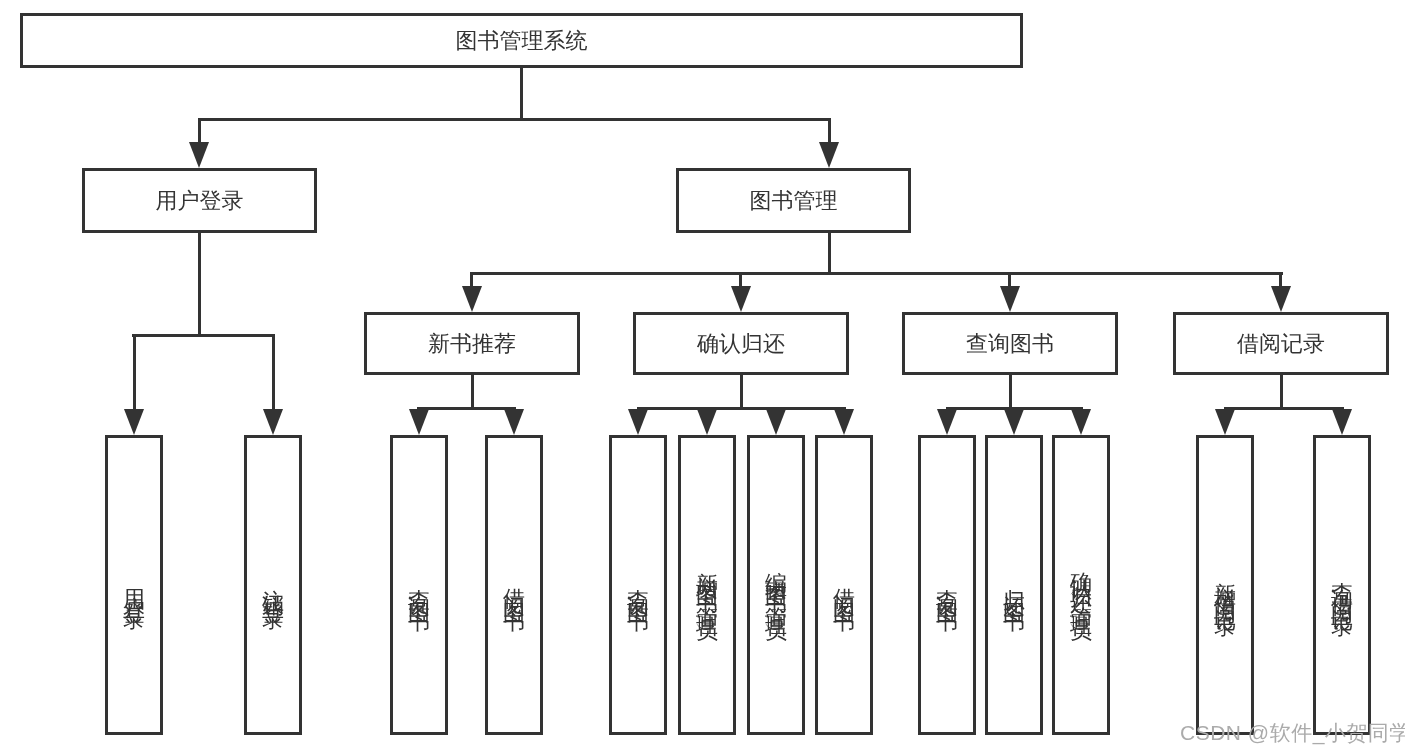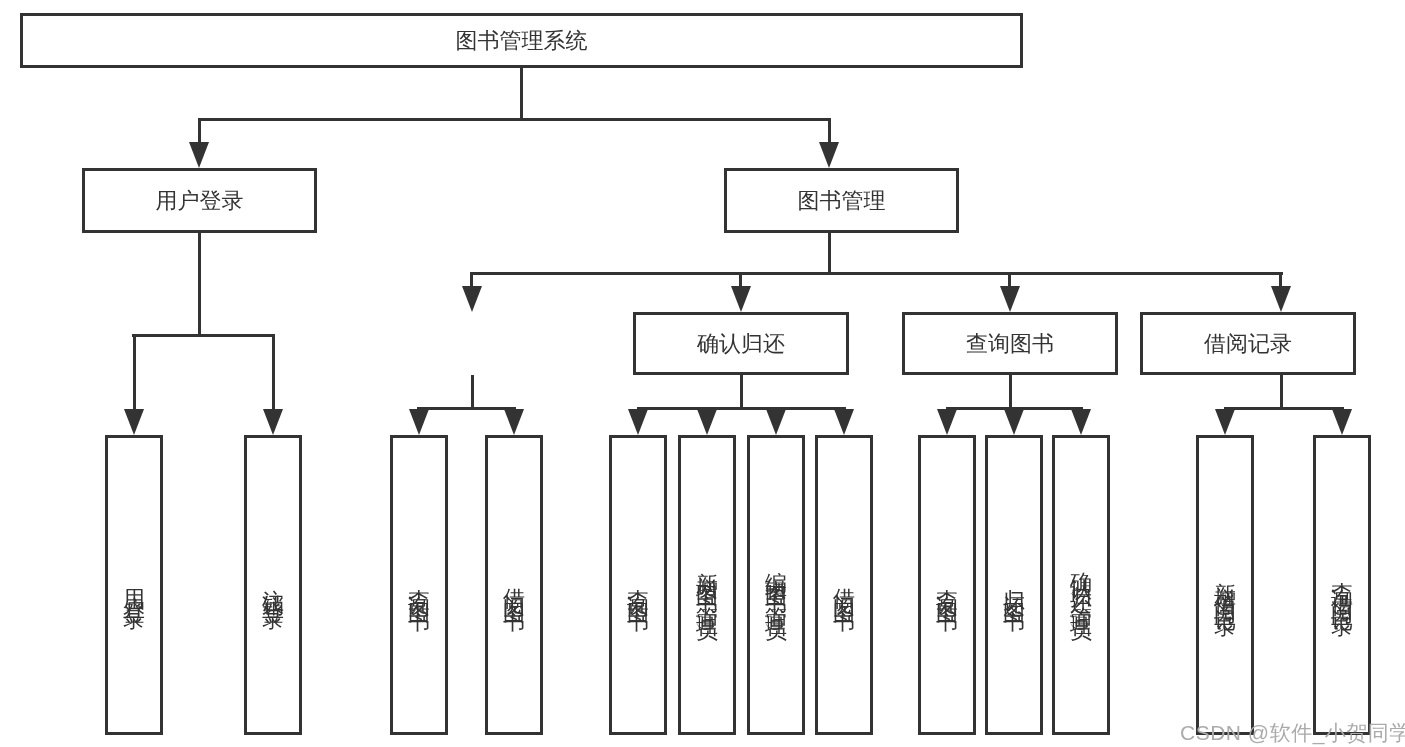"图书管理" .l2-b { left: 724px -> 676px }
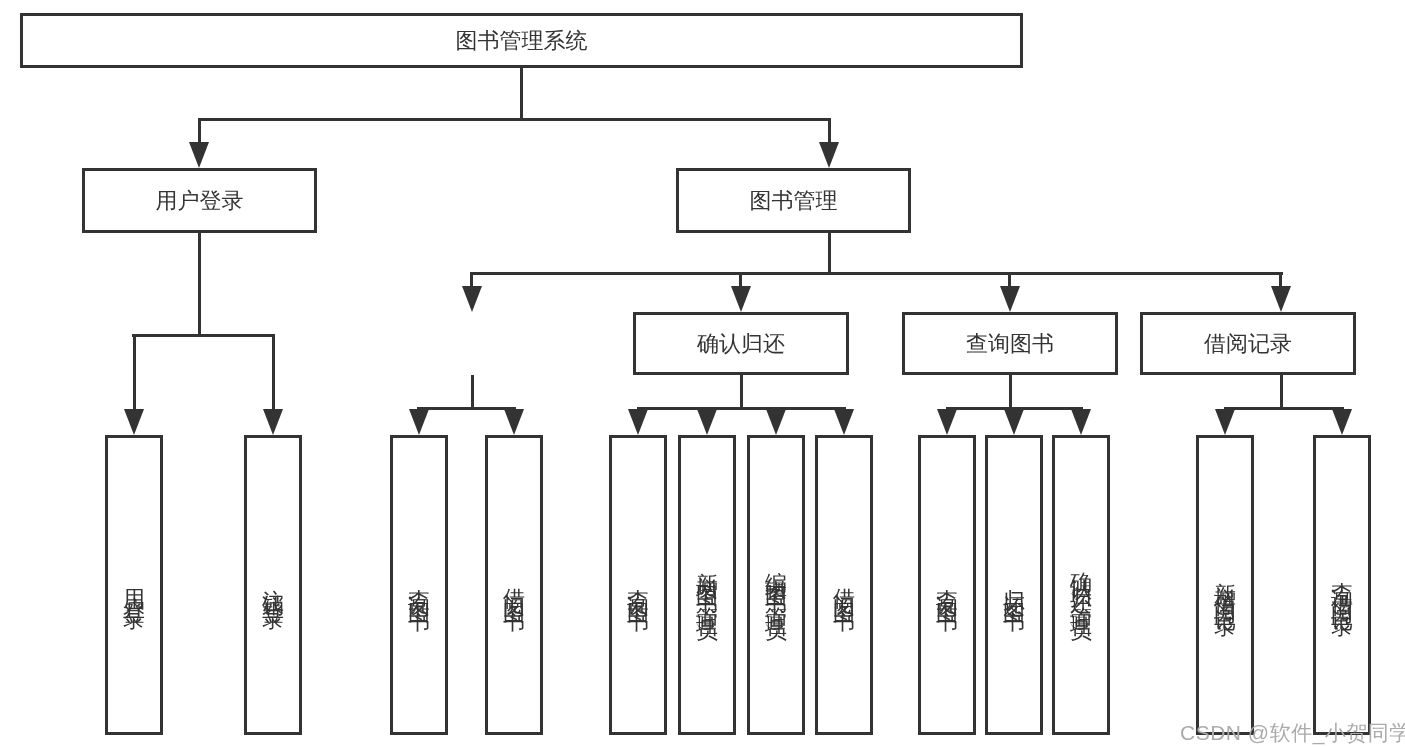"新书推荐" div.box { html: none -> <div> <span>新书推荐</span> </div> }
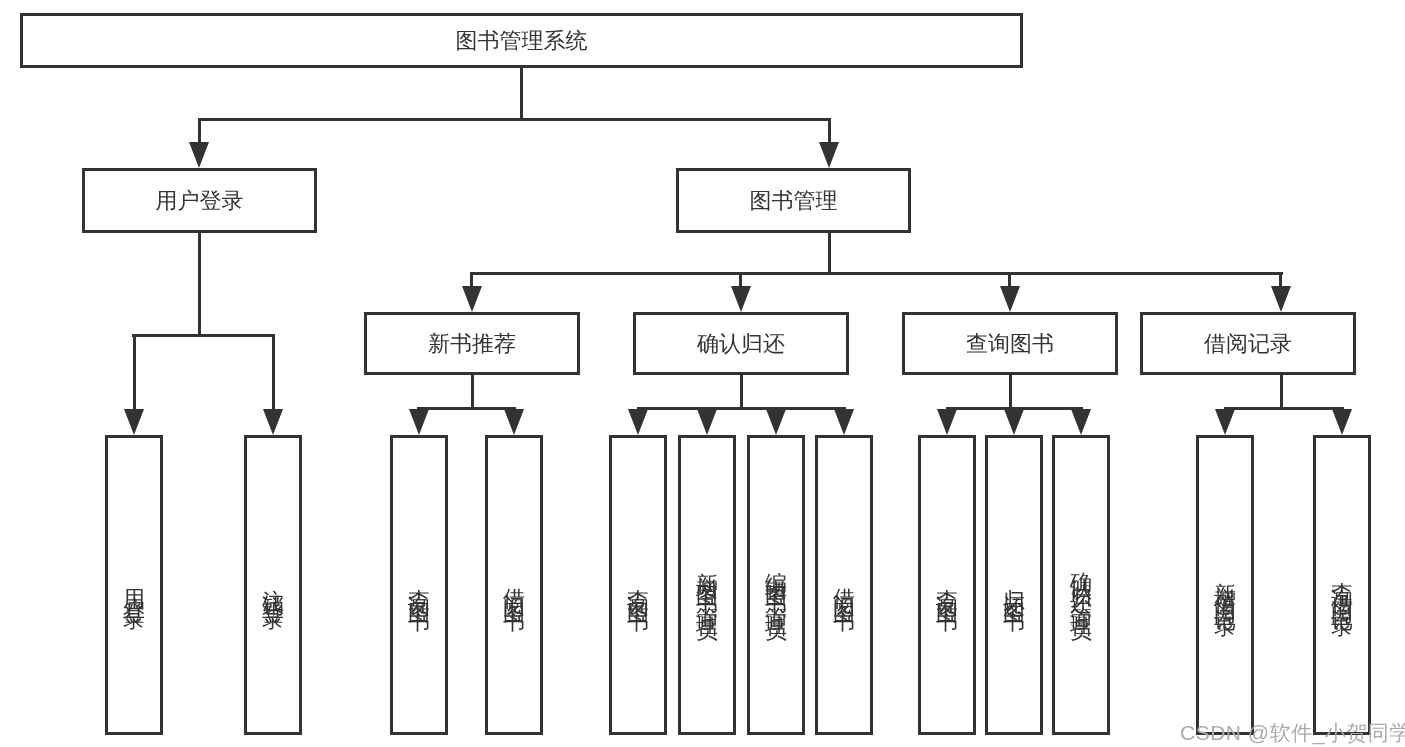"借阅记录" .l3-d { left: 1140px -> 1173px }
